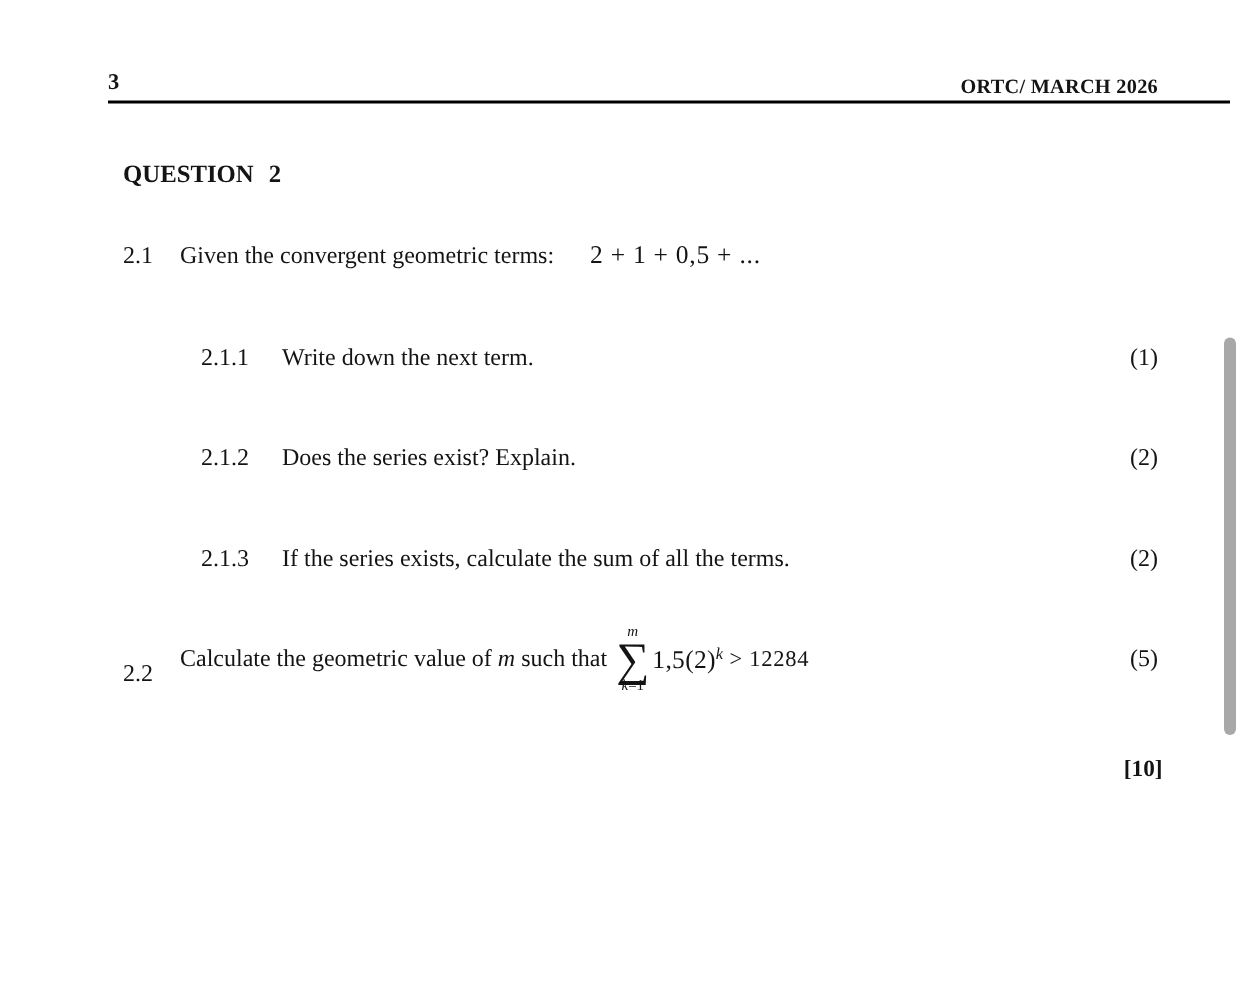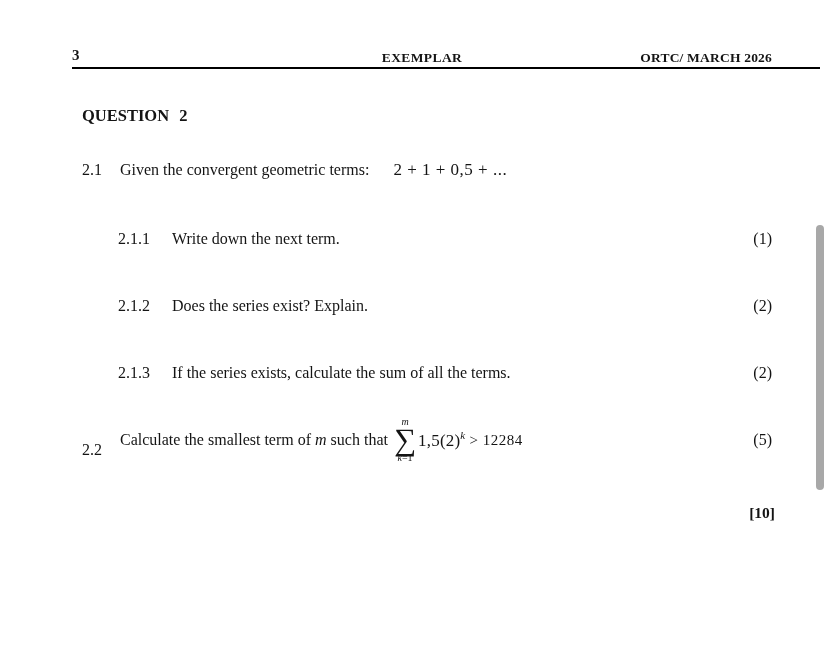"EXEMPLAR" span.header-center { html: <span>EXEMPLAR</span> -> none }
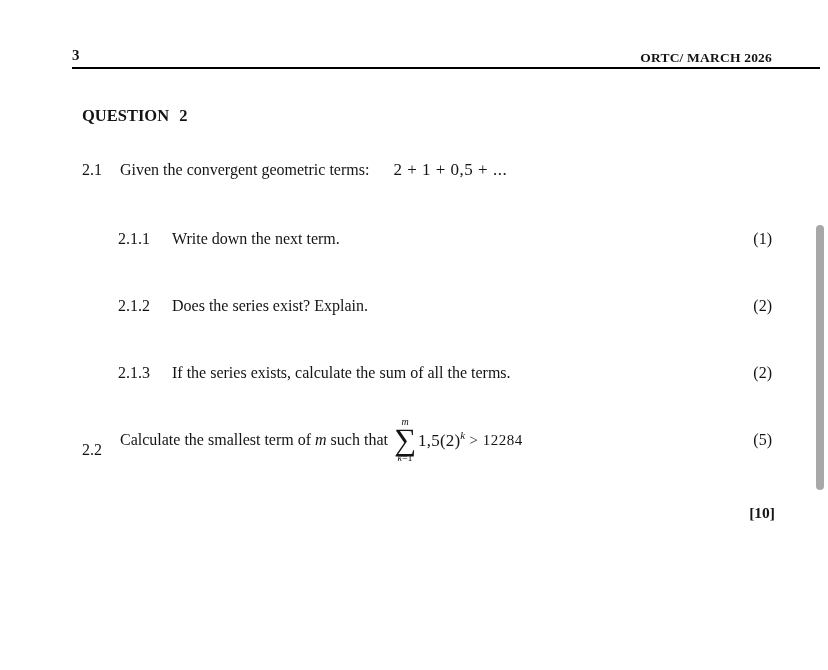"2.1.1" .sub-row .q-num { margin-left: none -> 16px }
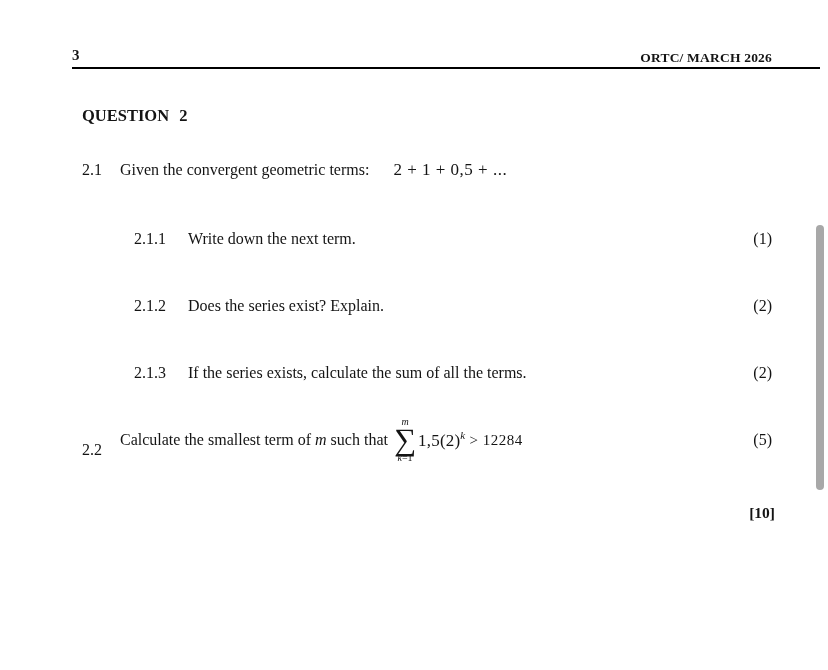"Calculate the smallest term of" span { text: smallest term -> geometric value }
